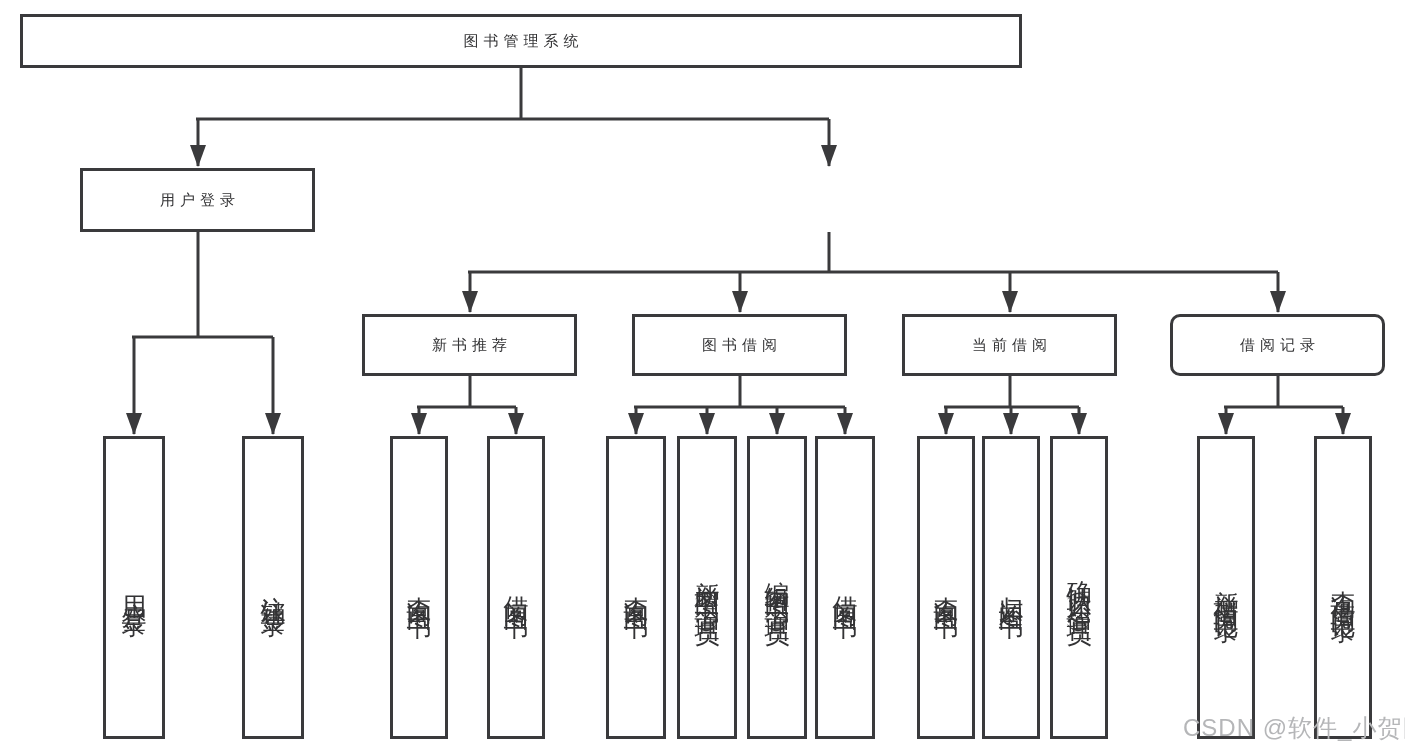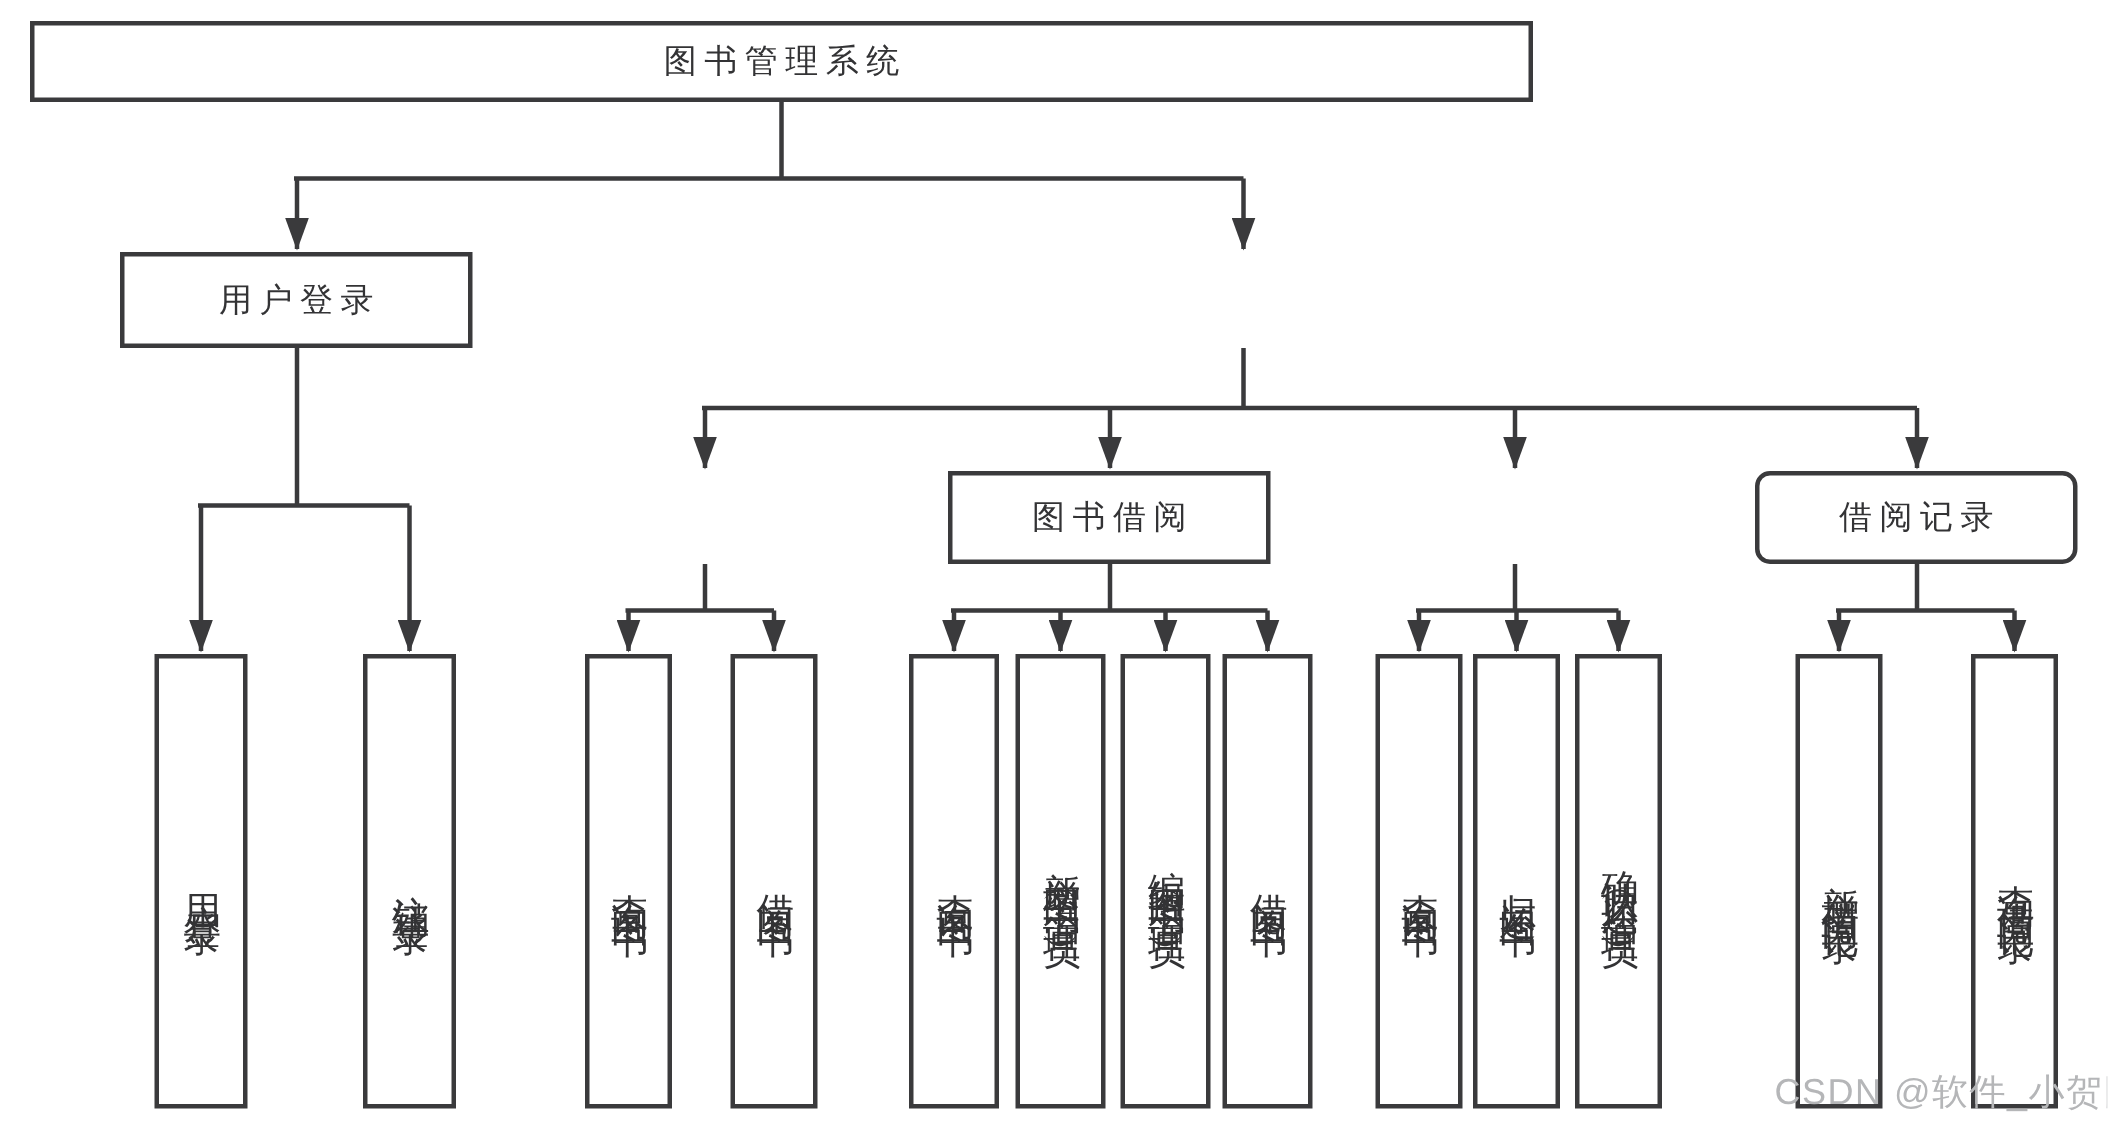"图书管理系统" .lbl-h { font-size: 22px -> 15px }
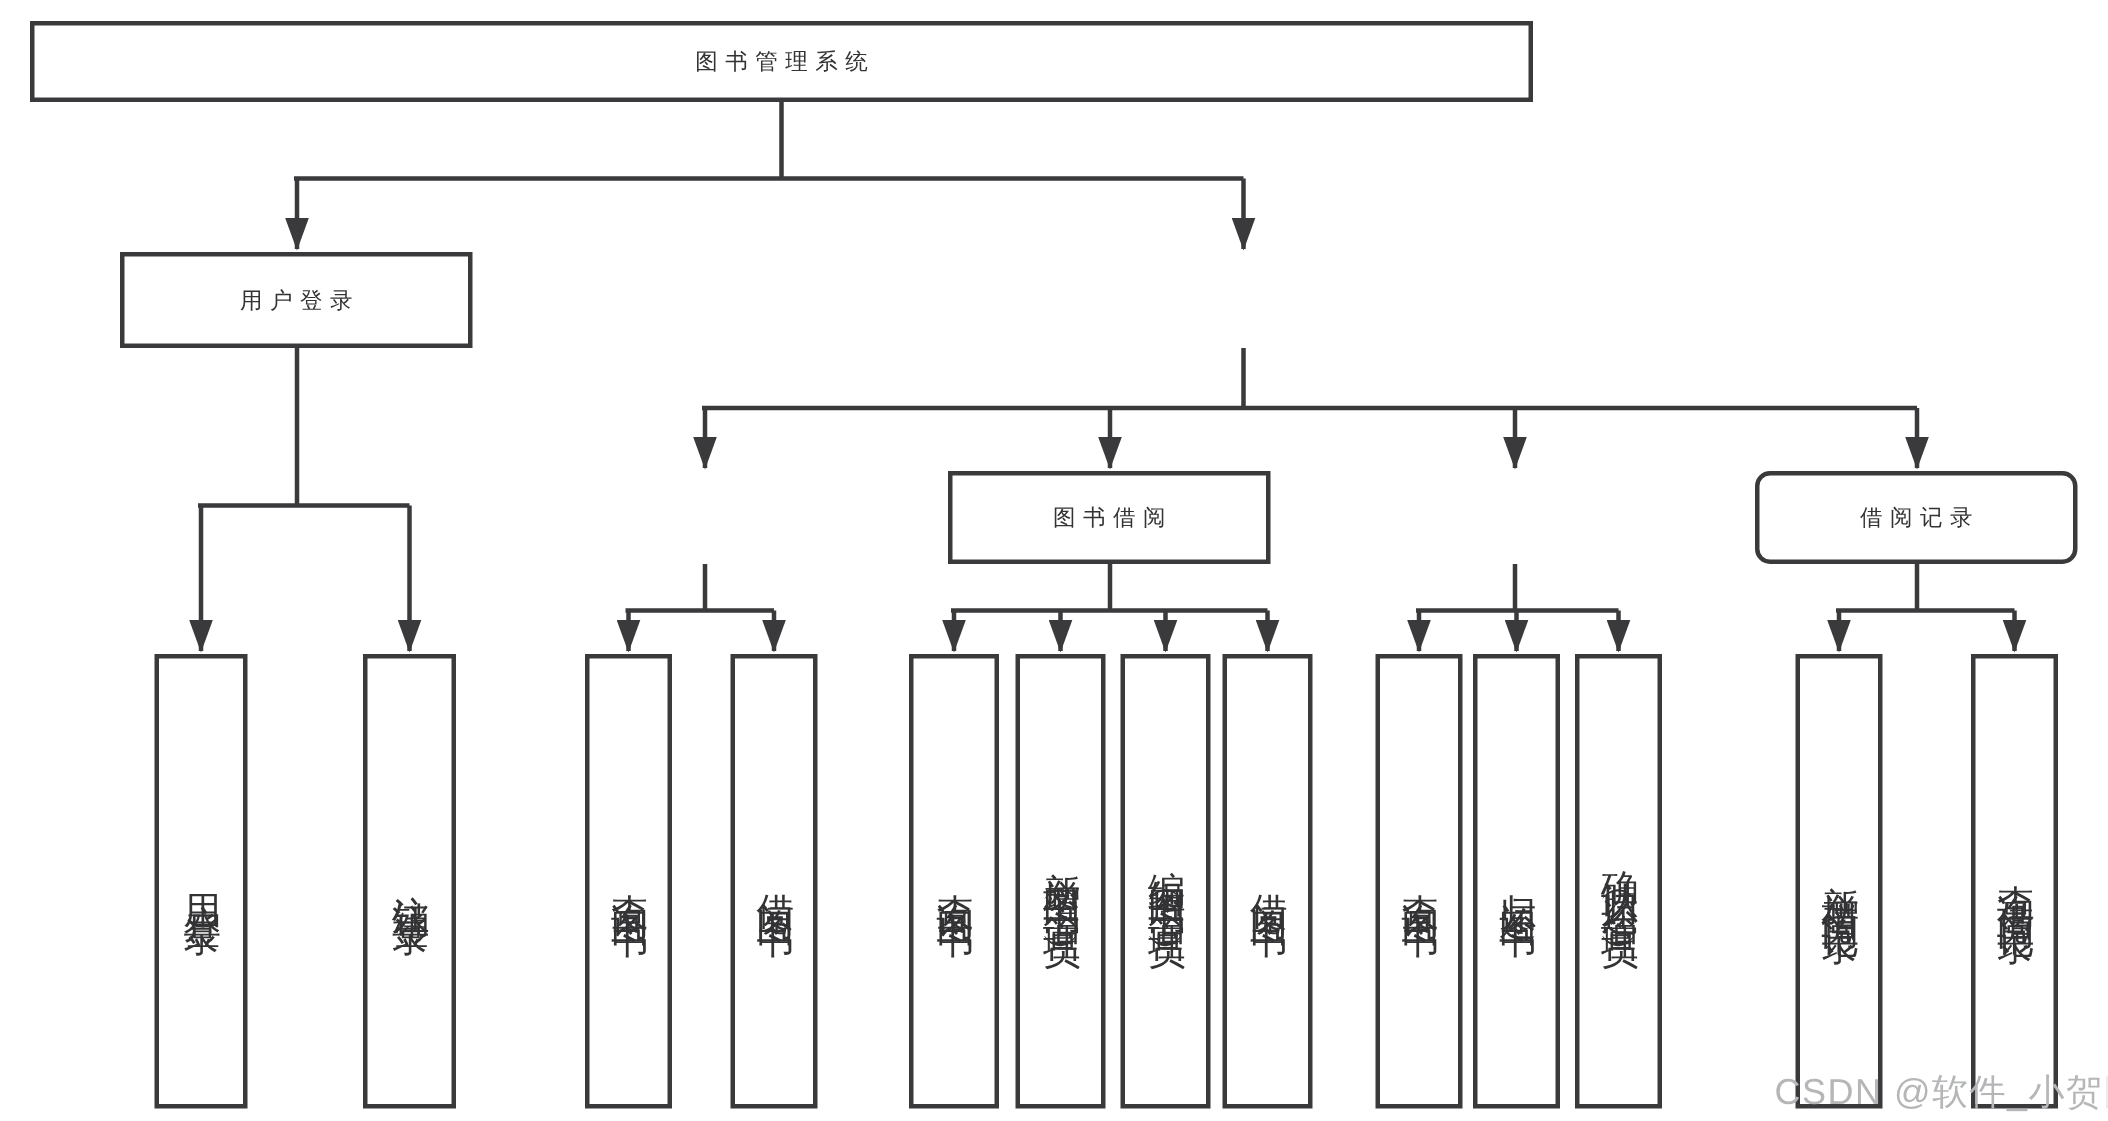"新书推荐" div.node { html: none -> <div> <span>新书推荐</span> </div> }
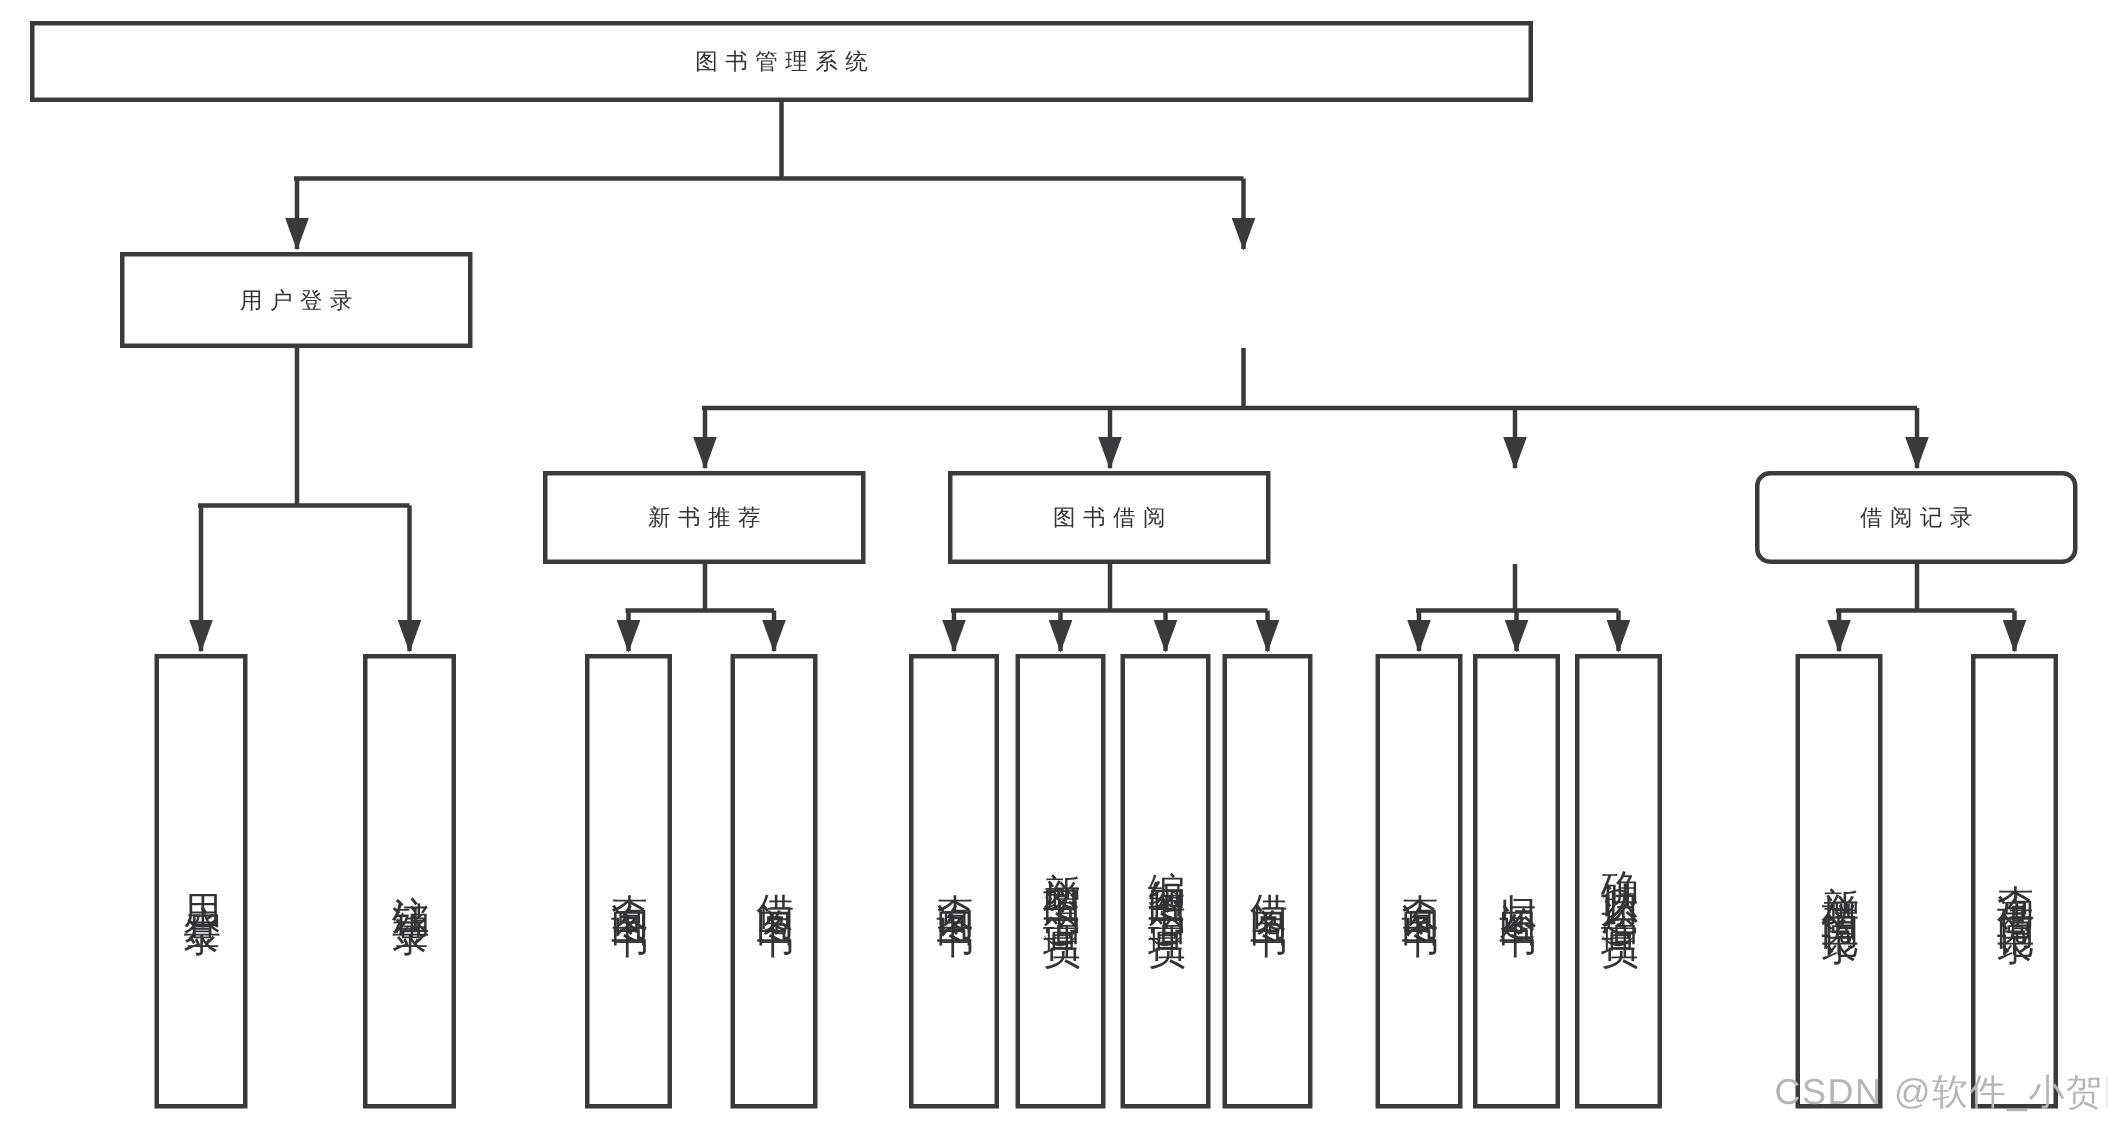"当前借阅" div.node { html: none -> <div> <span>当前借阅</span> </div> }
